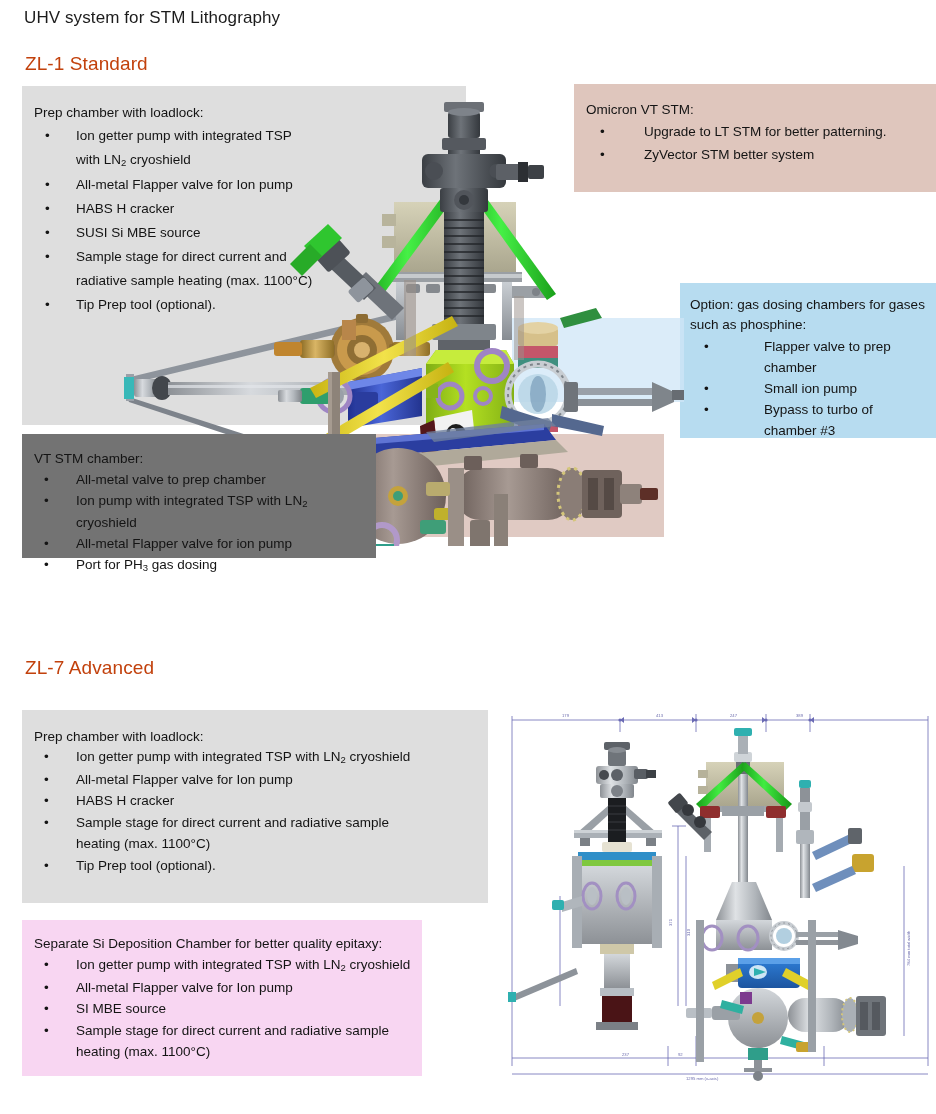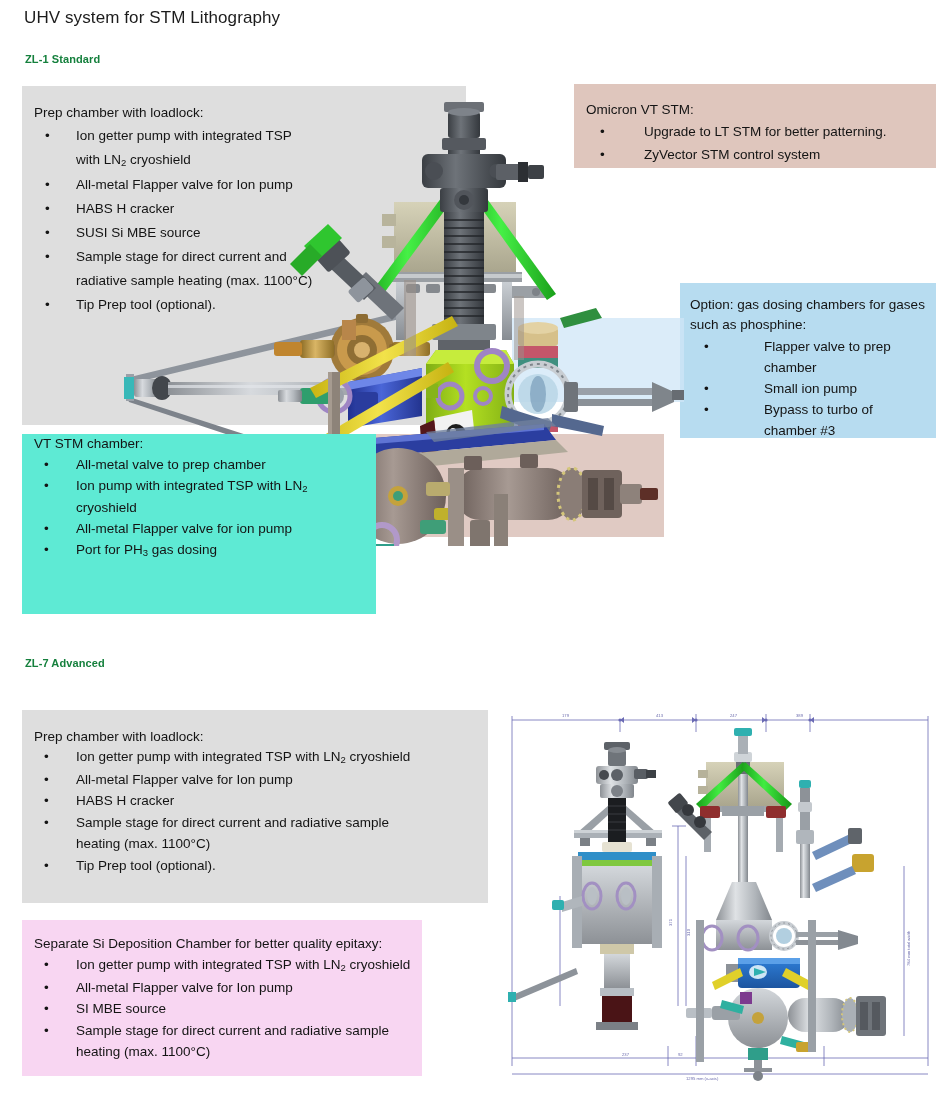"ZL-1 Standard" .sec-title { color: #15803d -> #c2410c; font-size: 11px -> 19px; font-weight: 700 -> 400 }
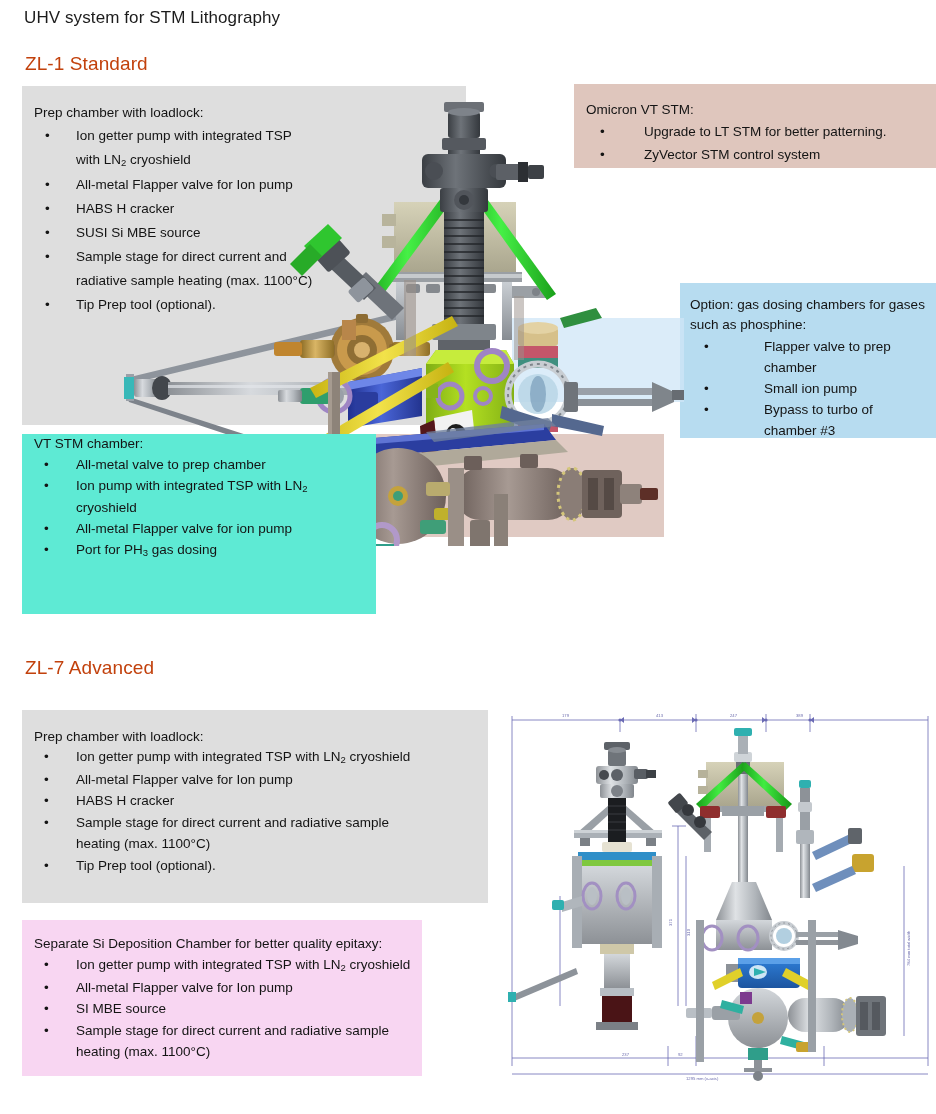"Omicron VT STM:" #box-omicron { height: 84px -> 108px }
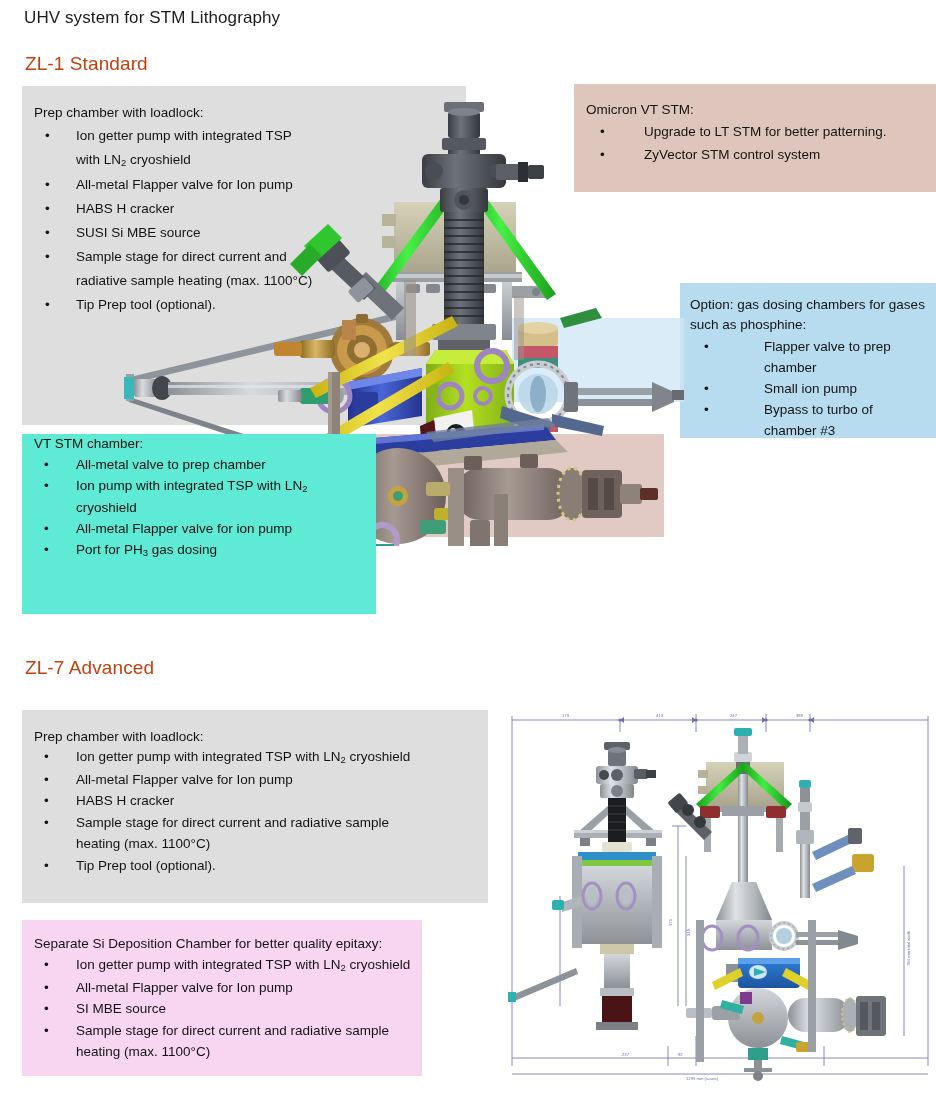"ZyVector STM control system" span { text: control -> better }
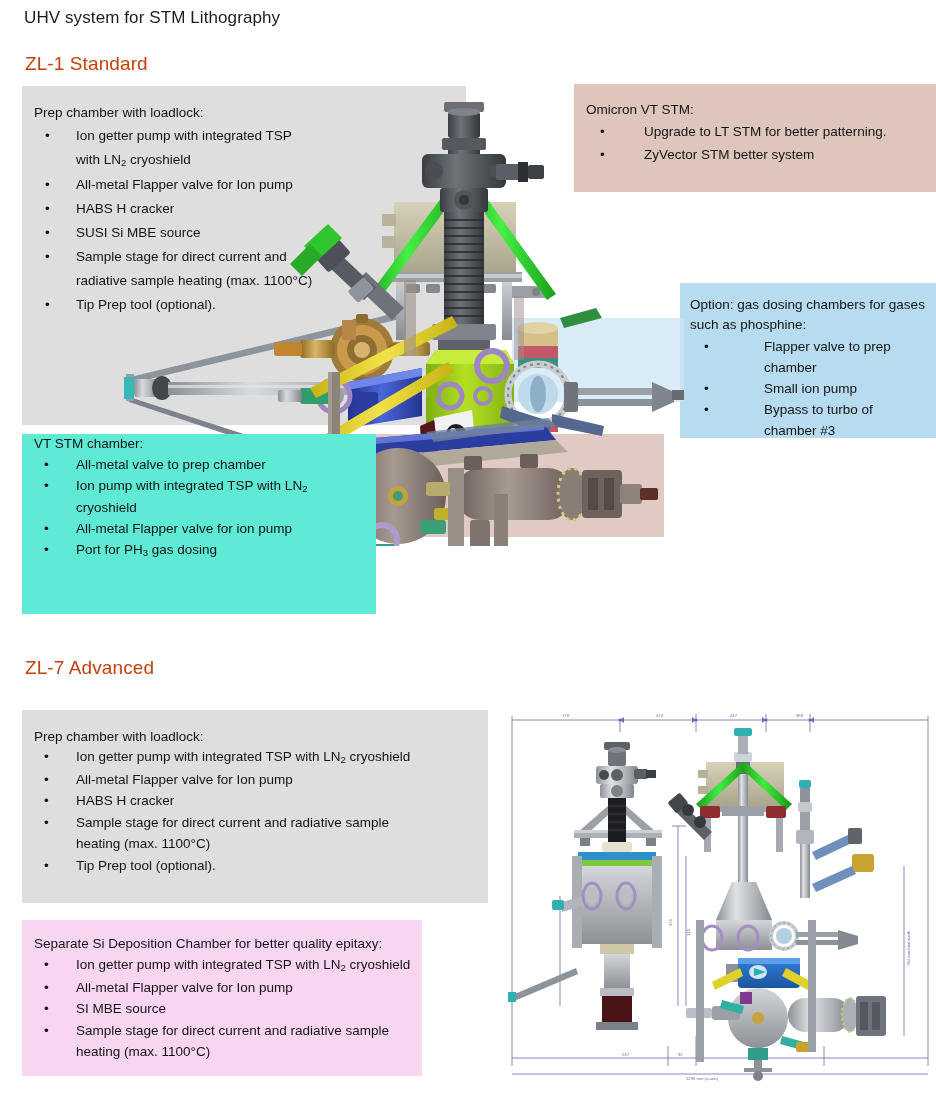"VT STM chamber:" #box-vtstm { background: #5eead4 -> #737373; height: 180px -> 124px; padding: 1px 8px 0 12px -> 16px 8px 0 12px }
